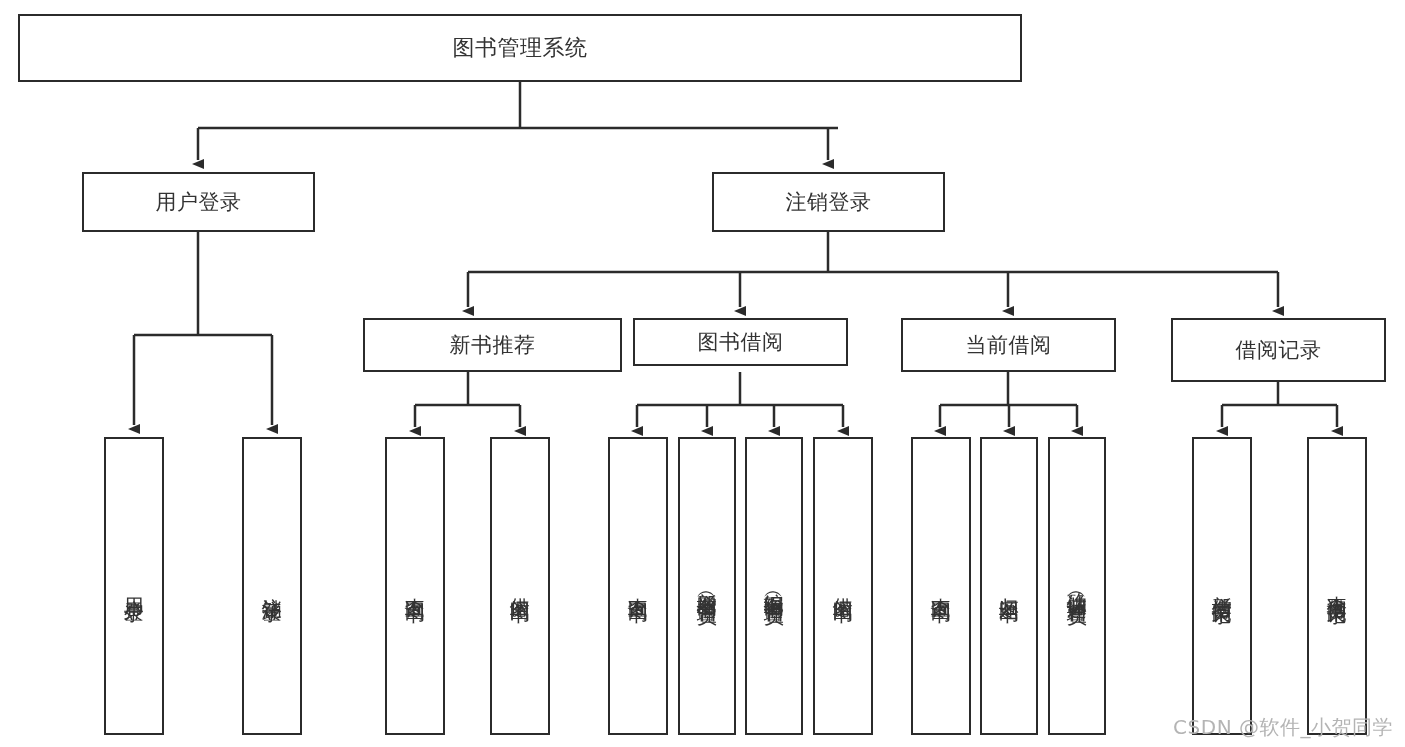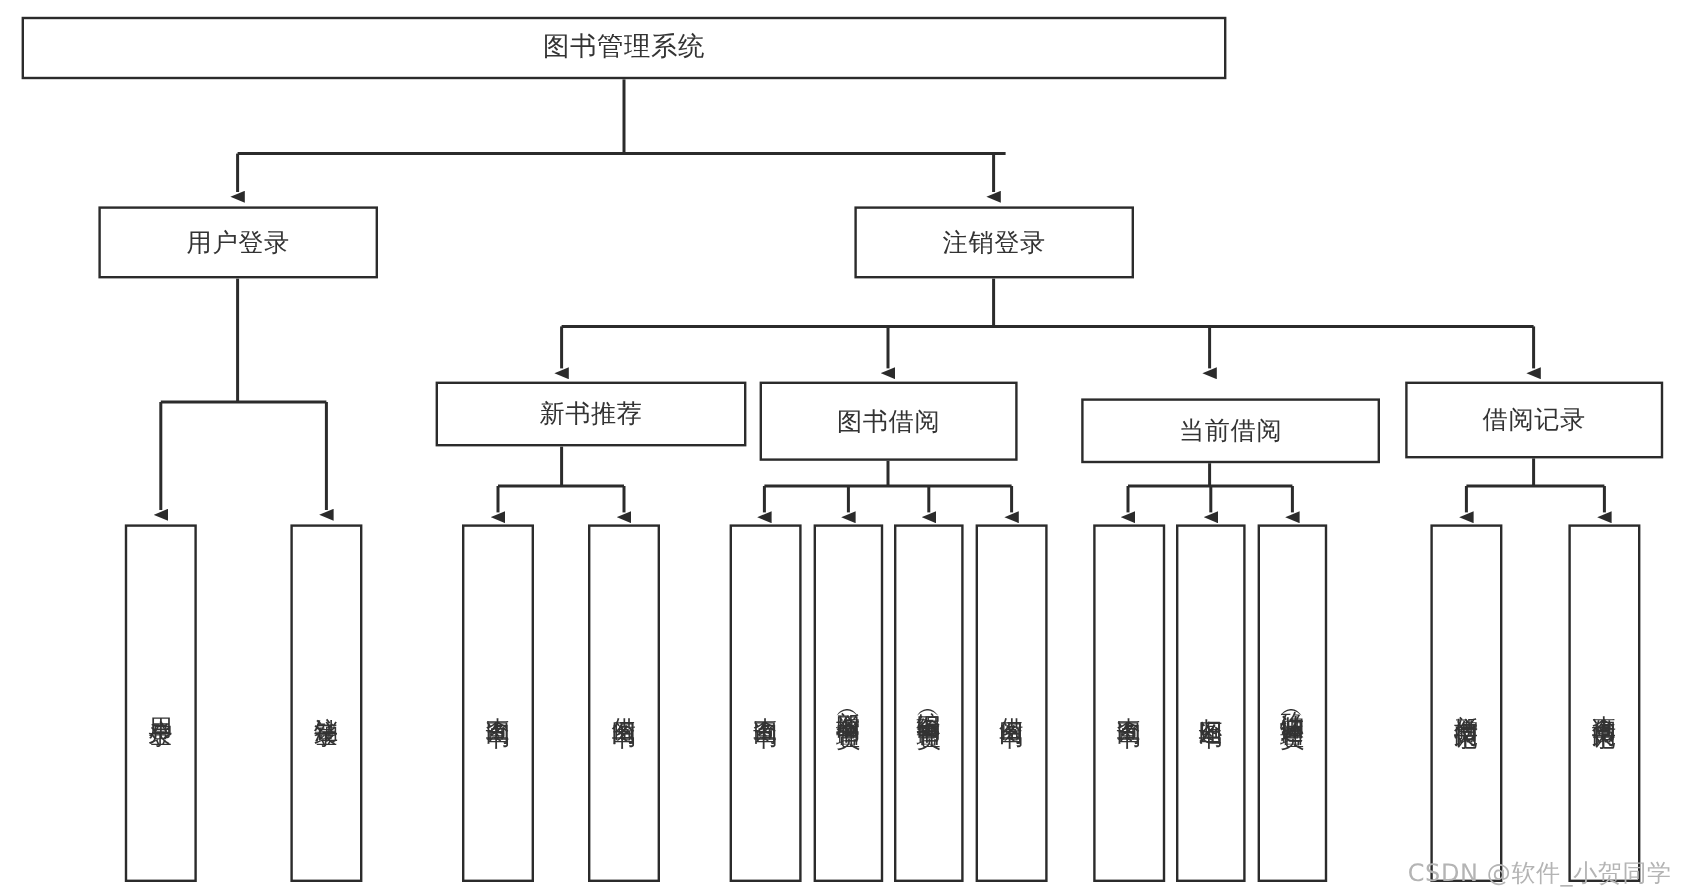"图书管理系统" div.node { height: 52px -> 68px }
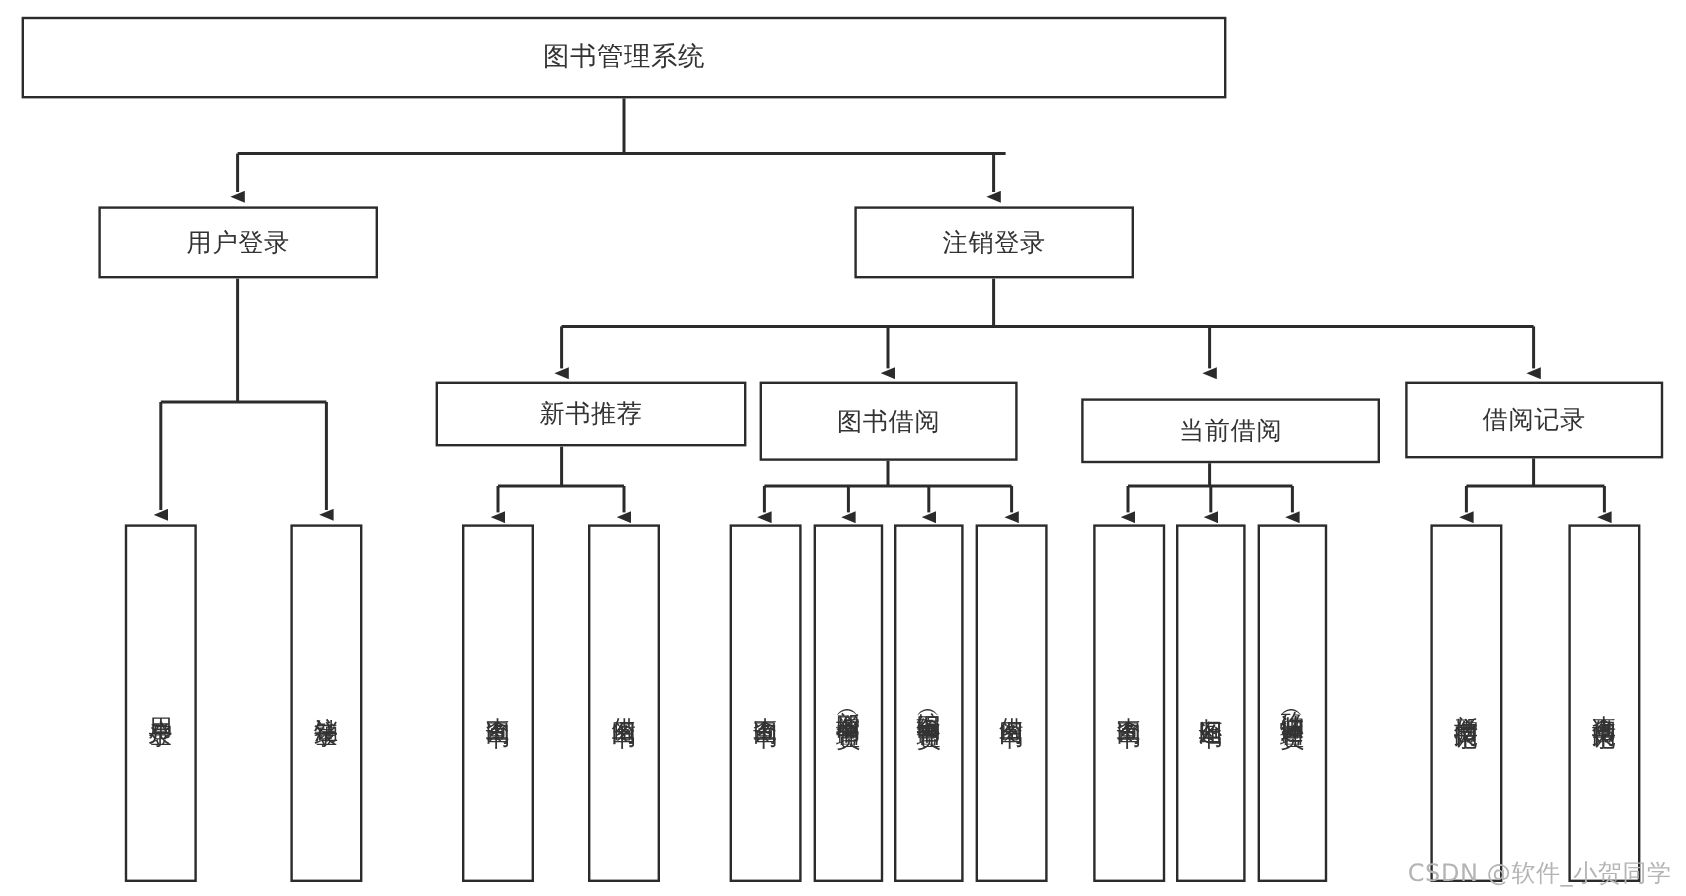"图书借阅" div.node { height: 66px -> 48px }
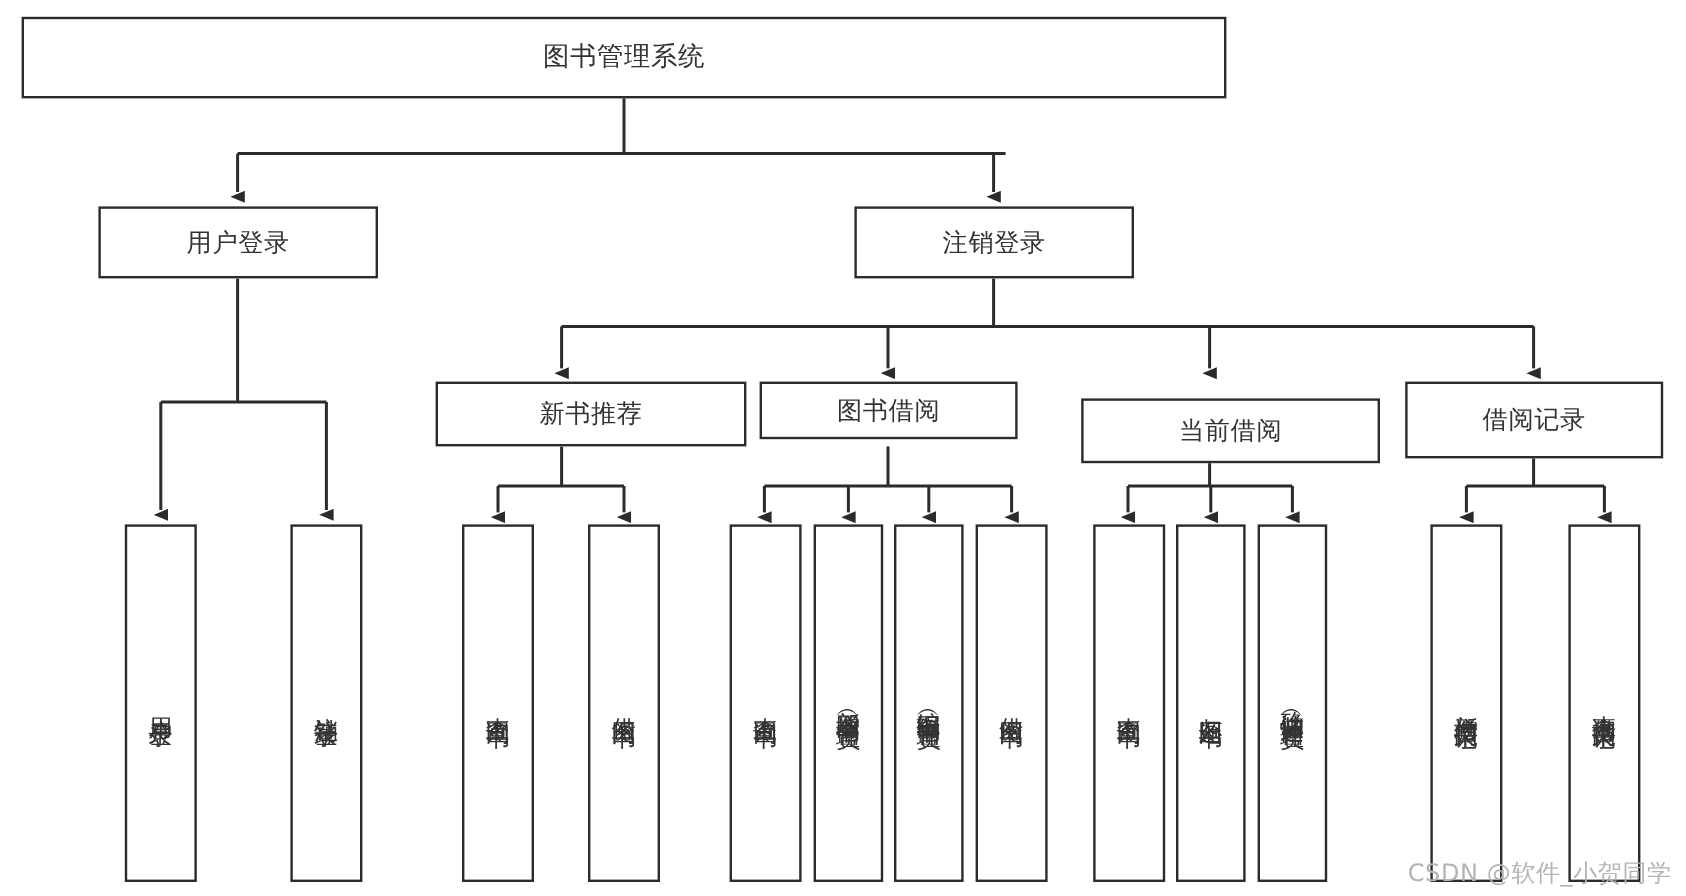"当前借阅" div.node { top: 332px -> 318px; width: 249px -> 215px }
